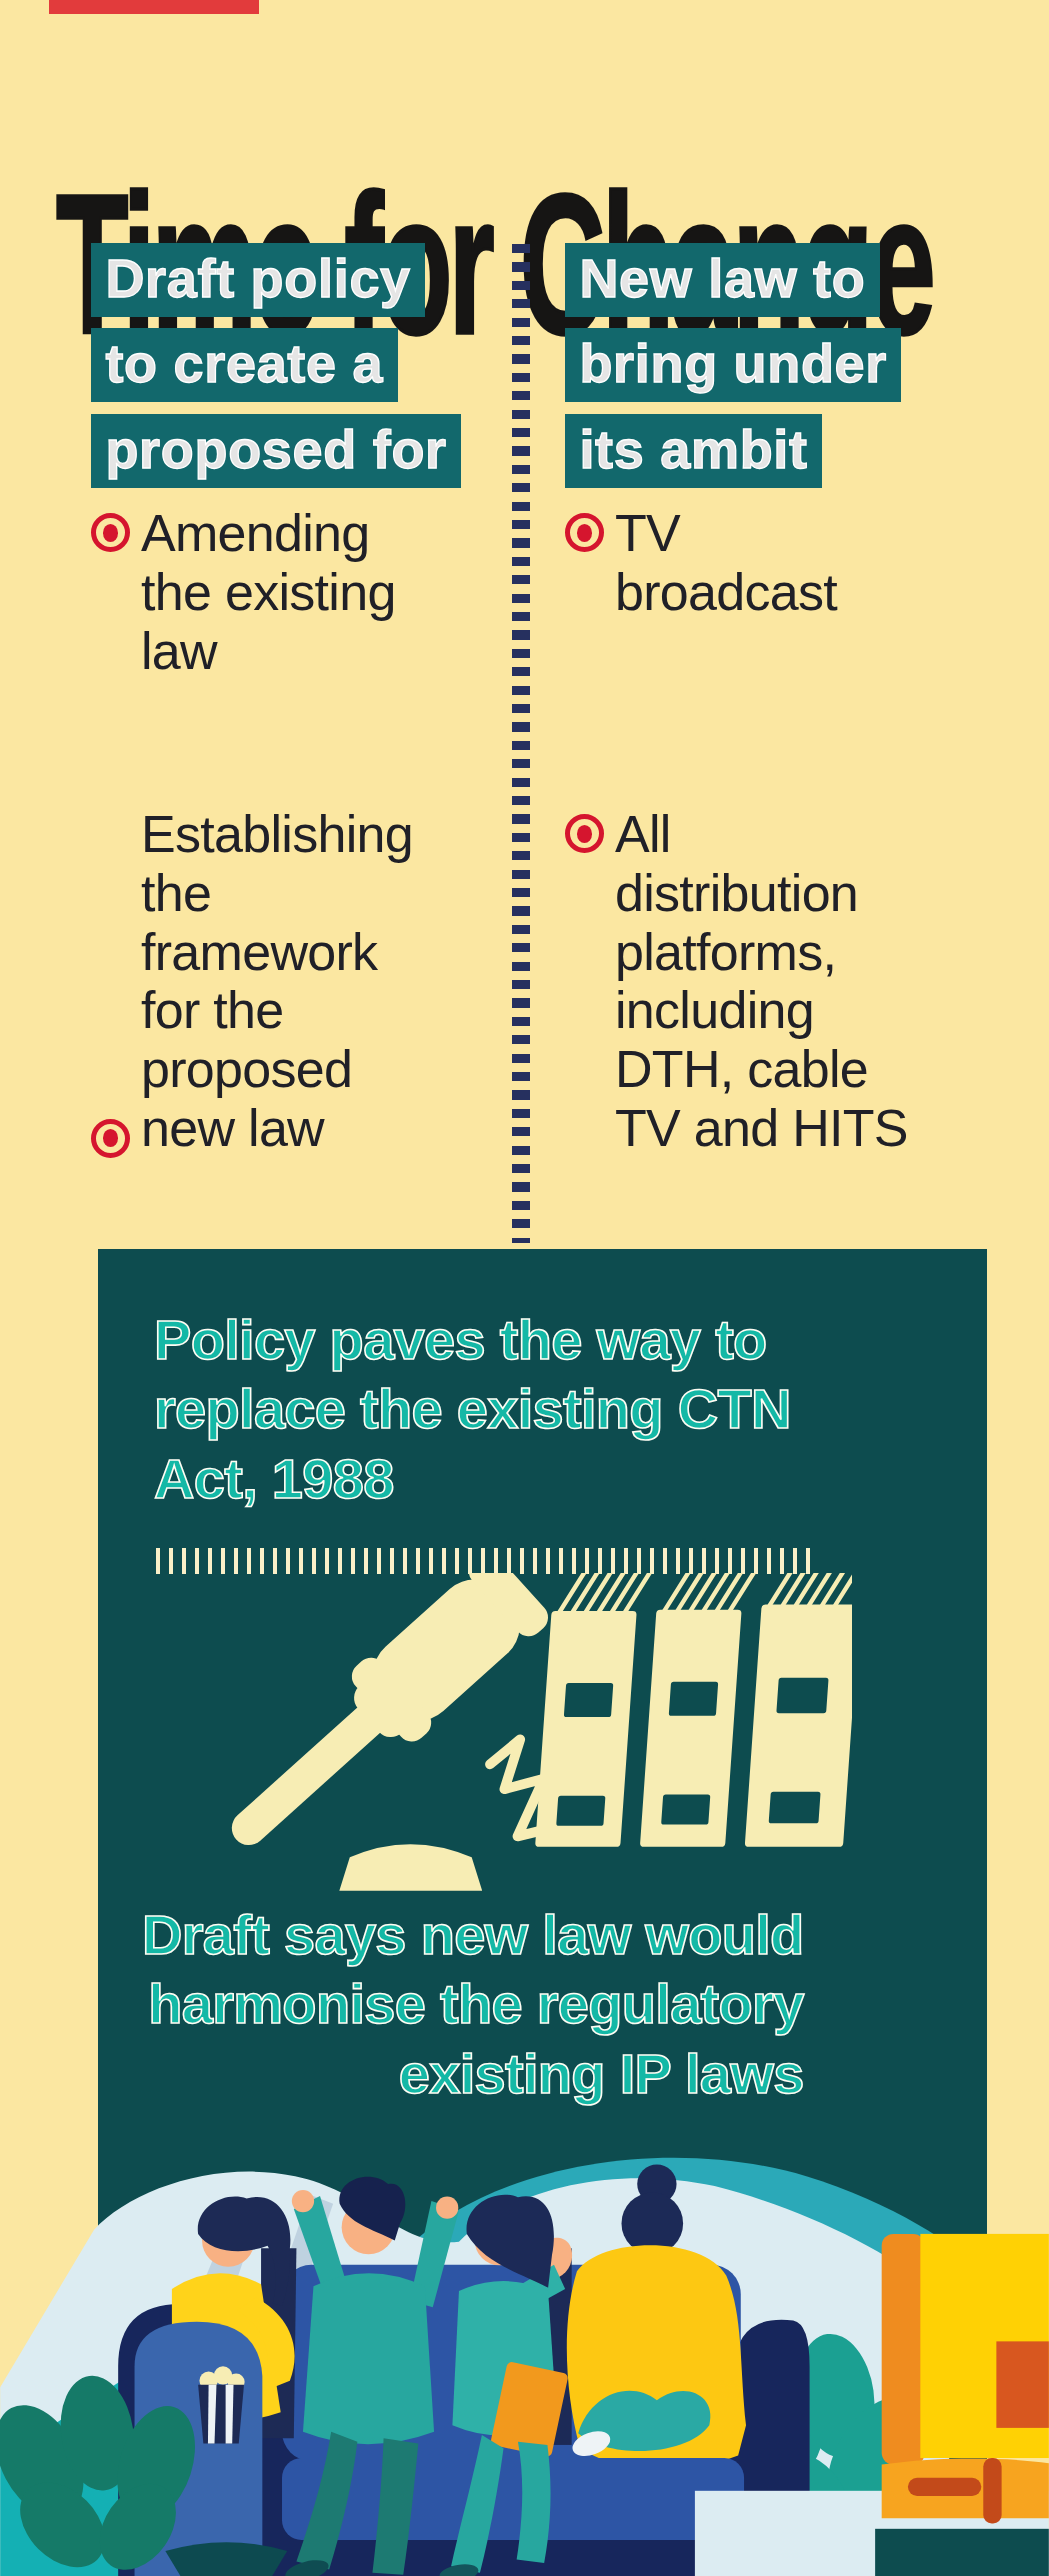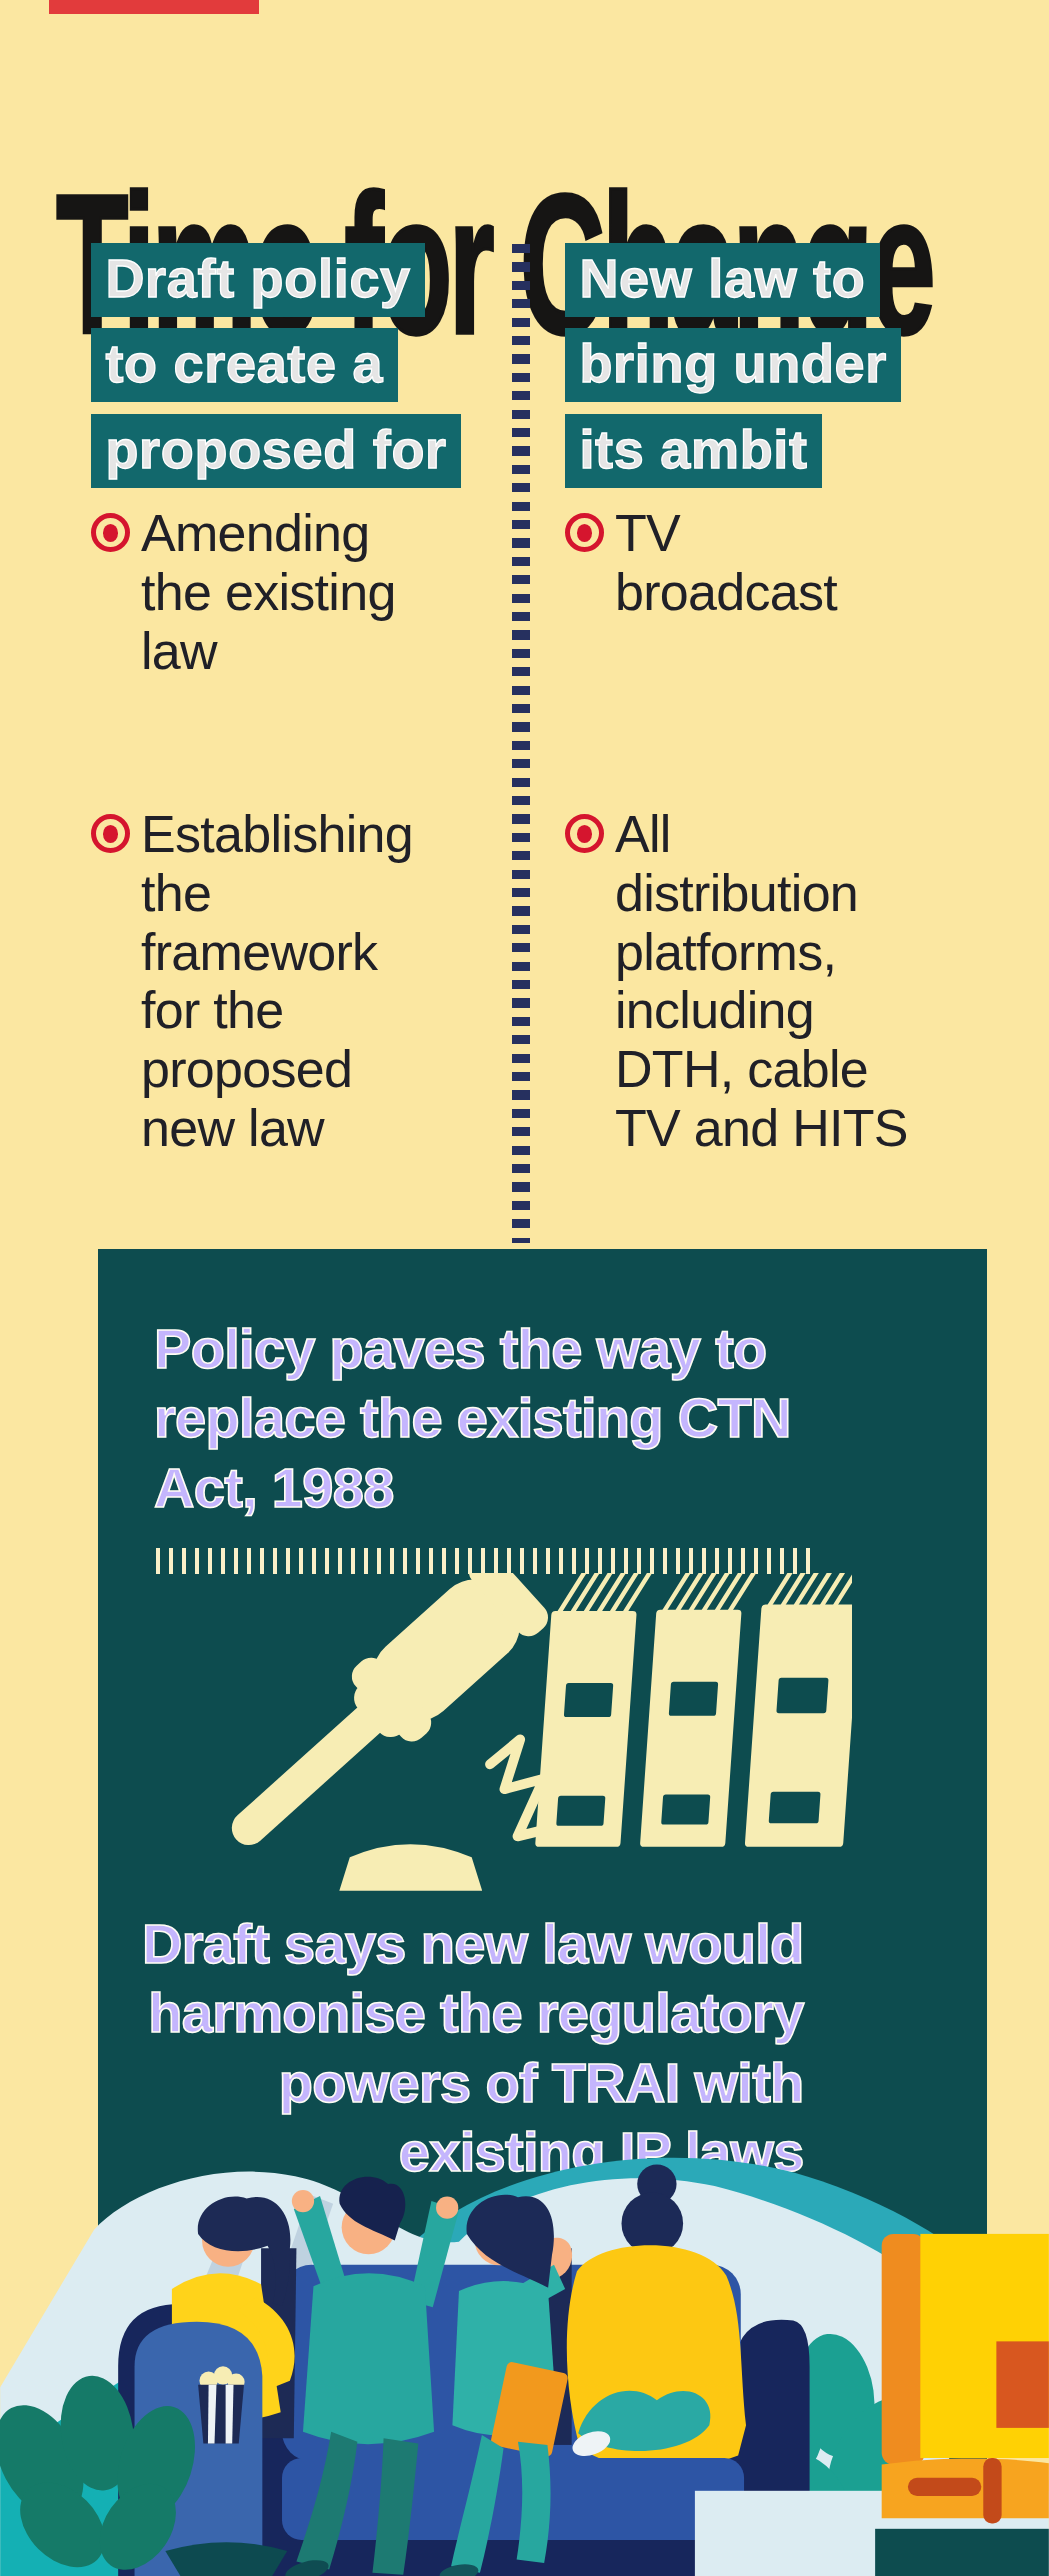"Establishing" .b2l { align-items: none -> flex-end }
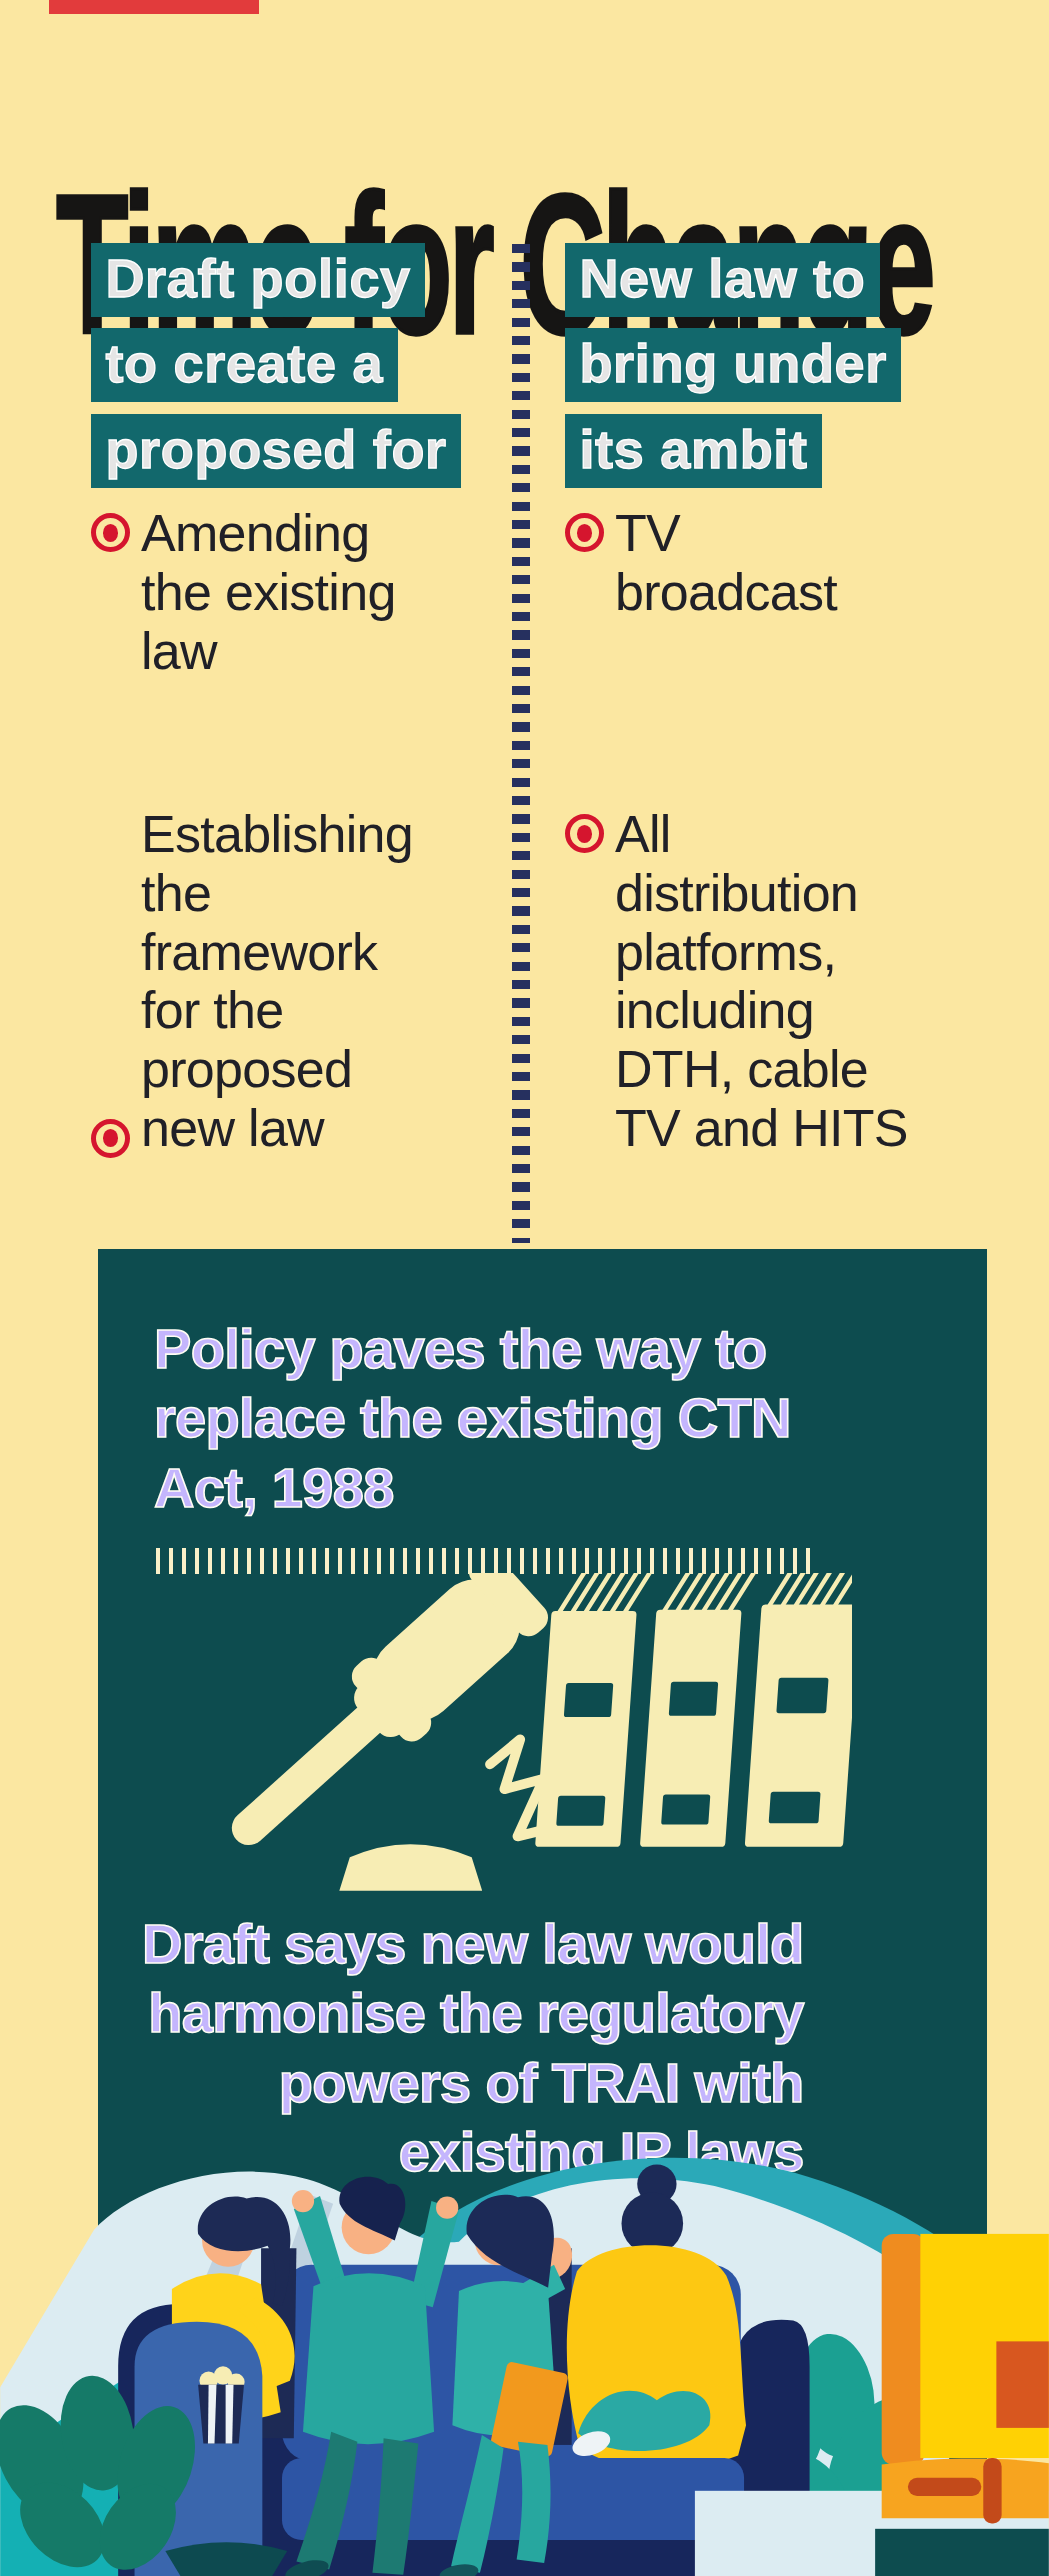"Policy paves the way to" .p-head { color: #c4b5fd -> #14b8a6; margin-top: 9px -> none }
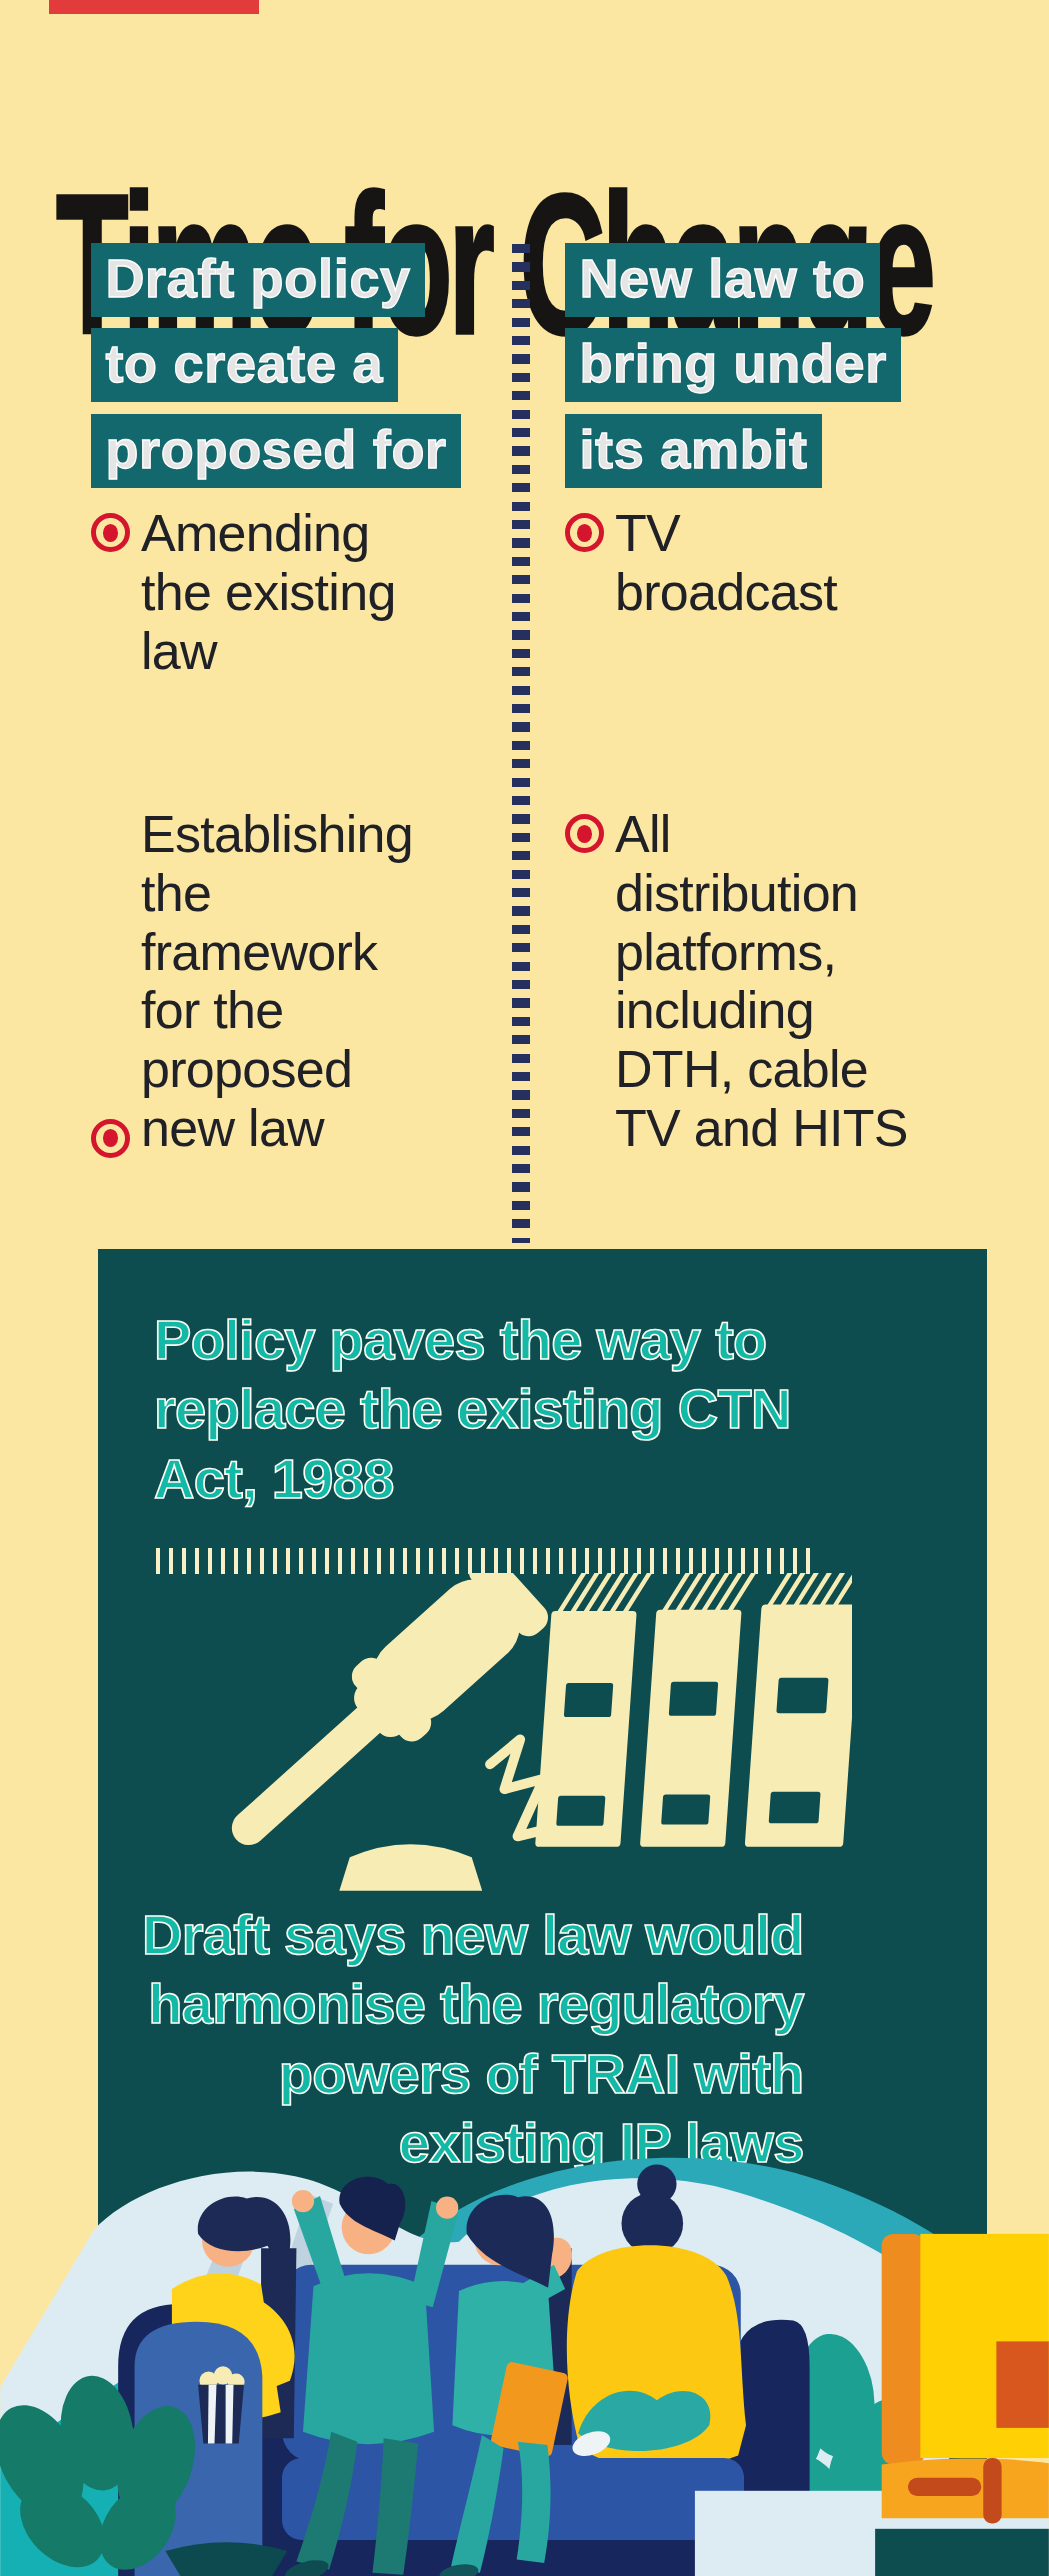"powers of TRAI with" div { html: <div>powers of TRAI with</div> -> none }
